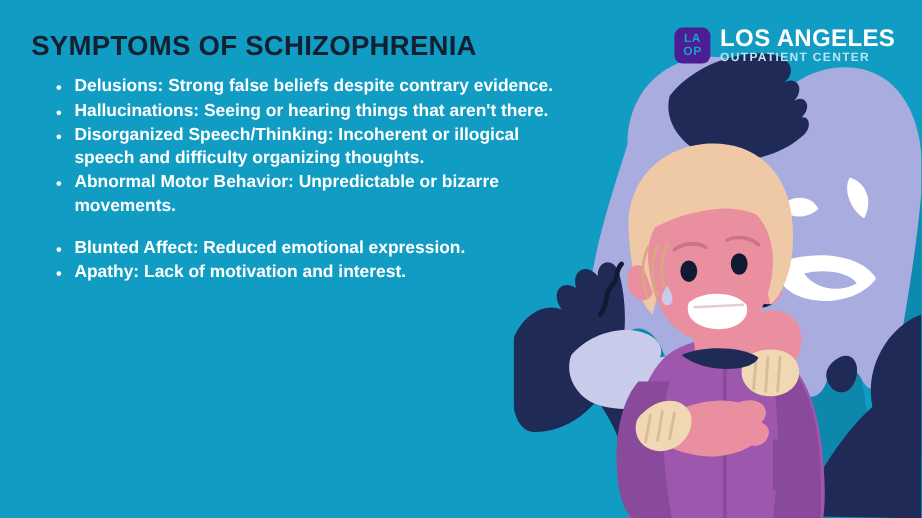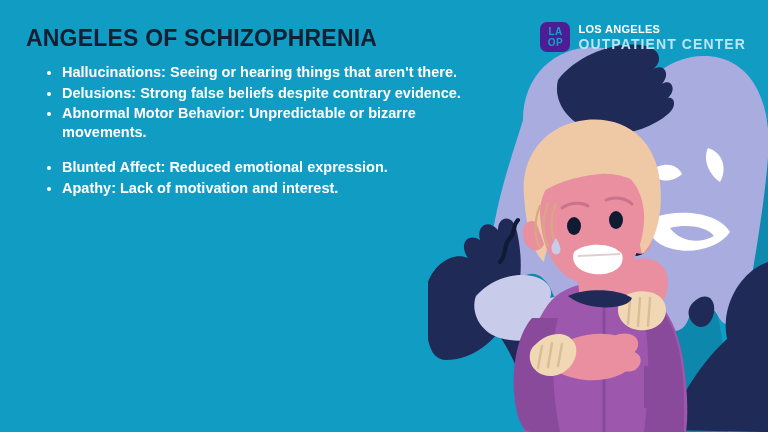"ANGELES OF SCHIZOPHRENIA" h1 { text: ANGELES -> SYMPTOMS }
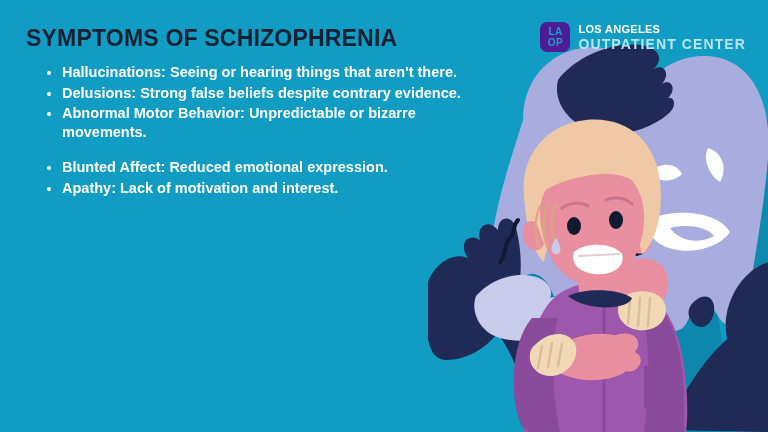"LOS ANGELES" .logo-line1 { font-size: 11px -> 20px; text-align: none -> right }
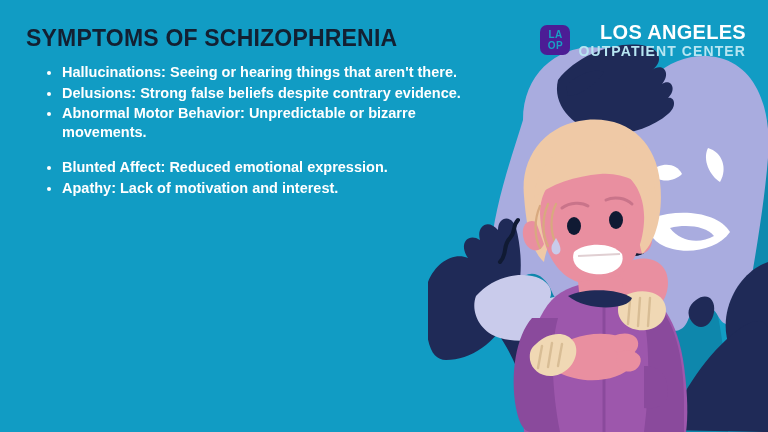"OUTPATIENT CENTER" .logo-line2 { font-size: 14px -> 10px }
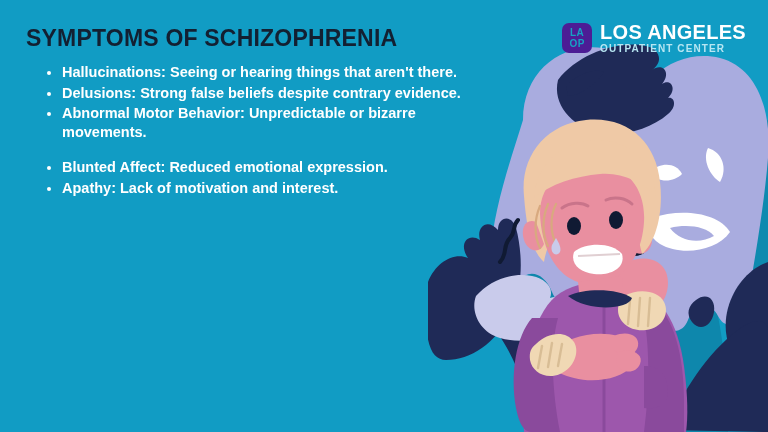"Hallucinations: Seeing or hearing things" li { order: before "Delusions: Strong false beliefs despite" -> after "Delusions: Strong false beliefs despite" }
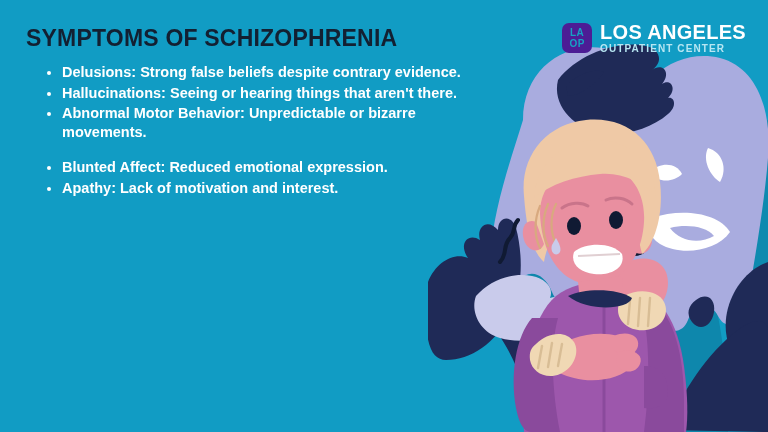"Disorganized Speech/Thinking: Incoherent" li { html: none -> <li>Disorganized Speech/Thinking: Incoherent or illogical speech and difficulty organizing thoughts.</li> }
